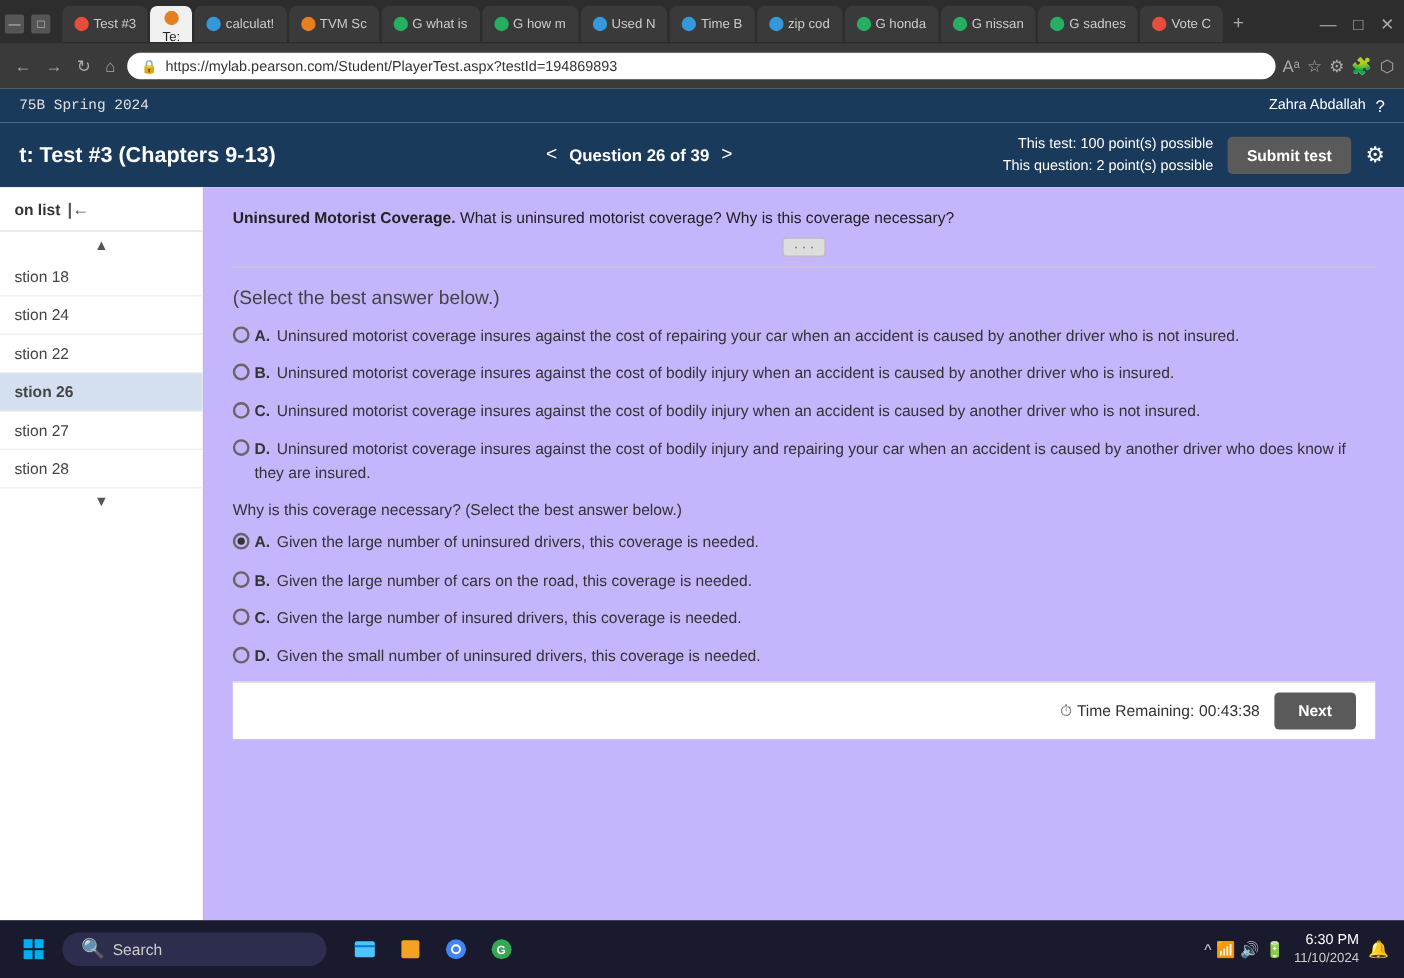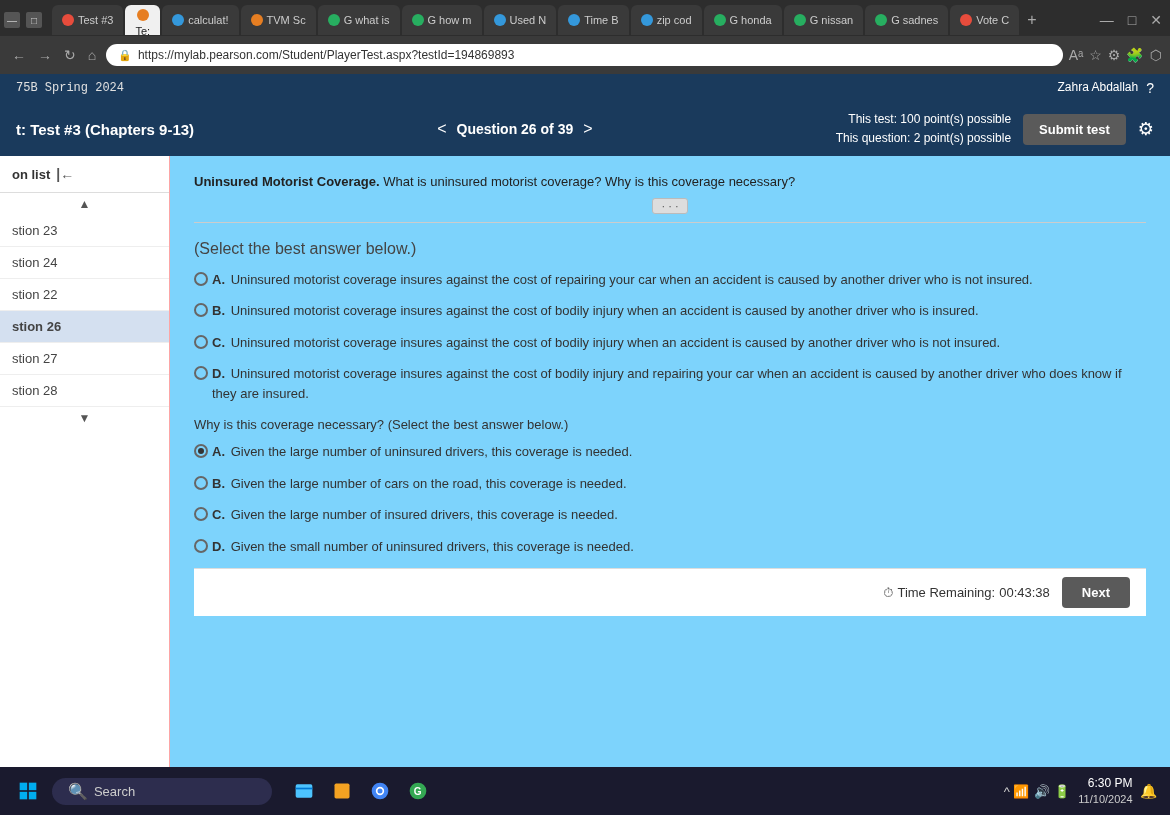"t: Test #3 (Chapters 9-13)" .test-title { font-size: 15px -> 18px }
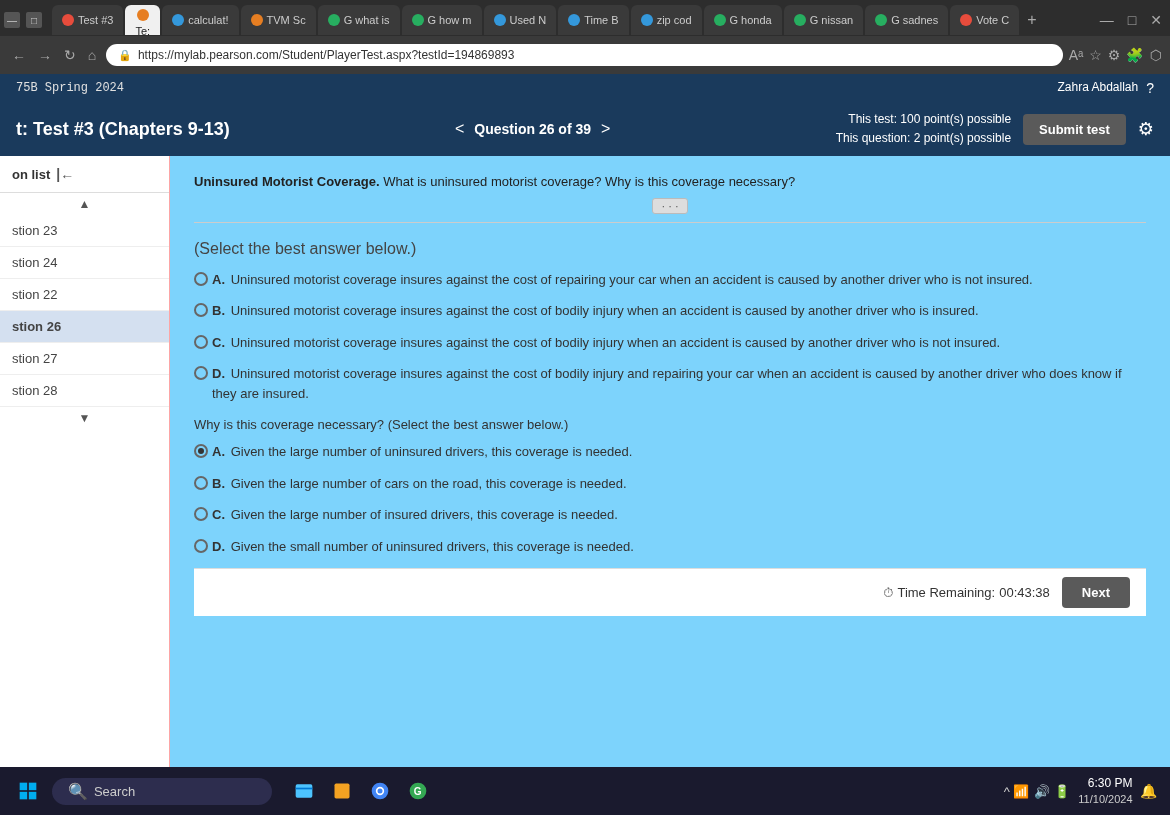"Uninsured Motorist Coverage. What is" .question-area { background: #7dd3fc -> #c4b5fd }
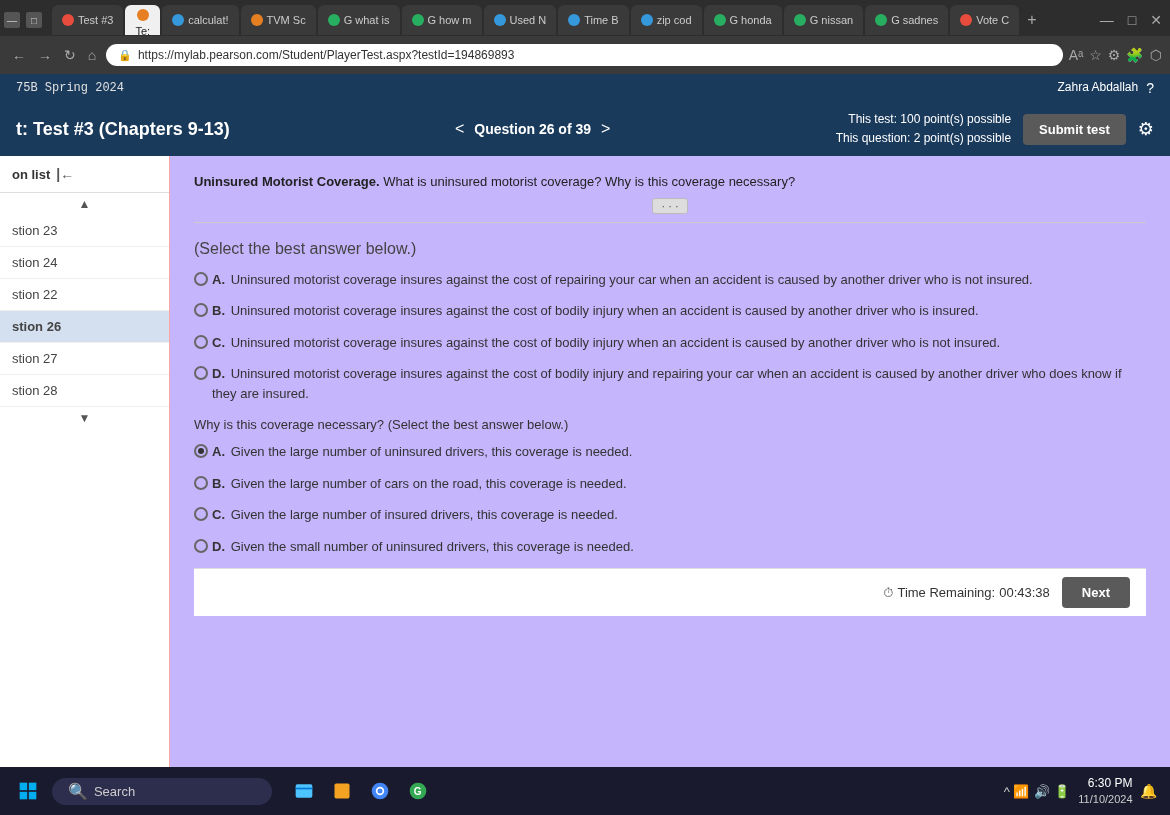"stion 23" span { text: 23 -> 18 }
